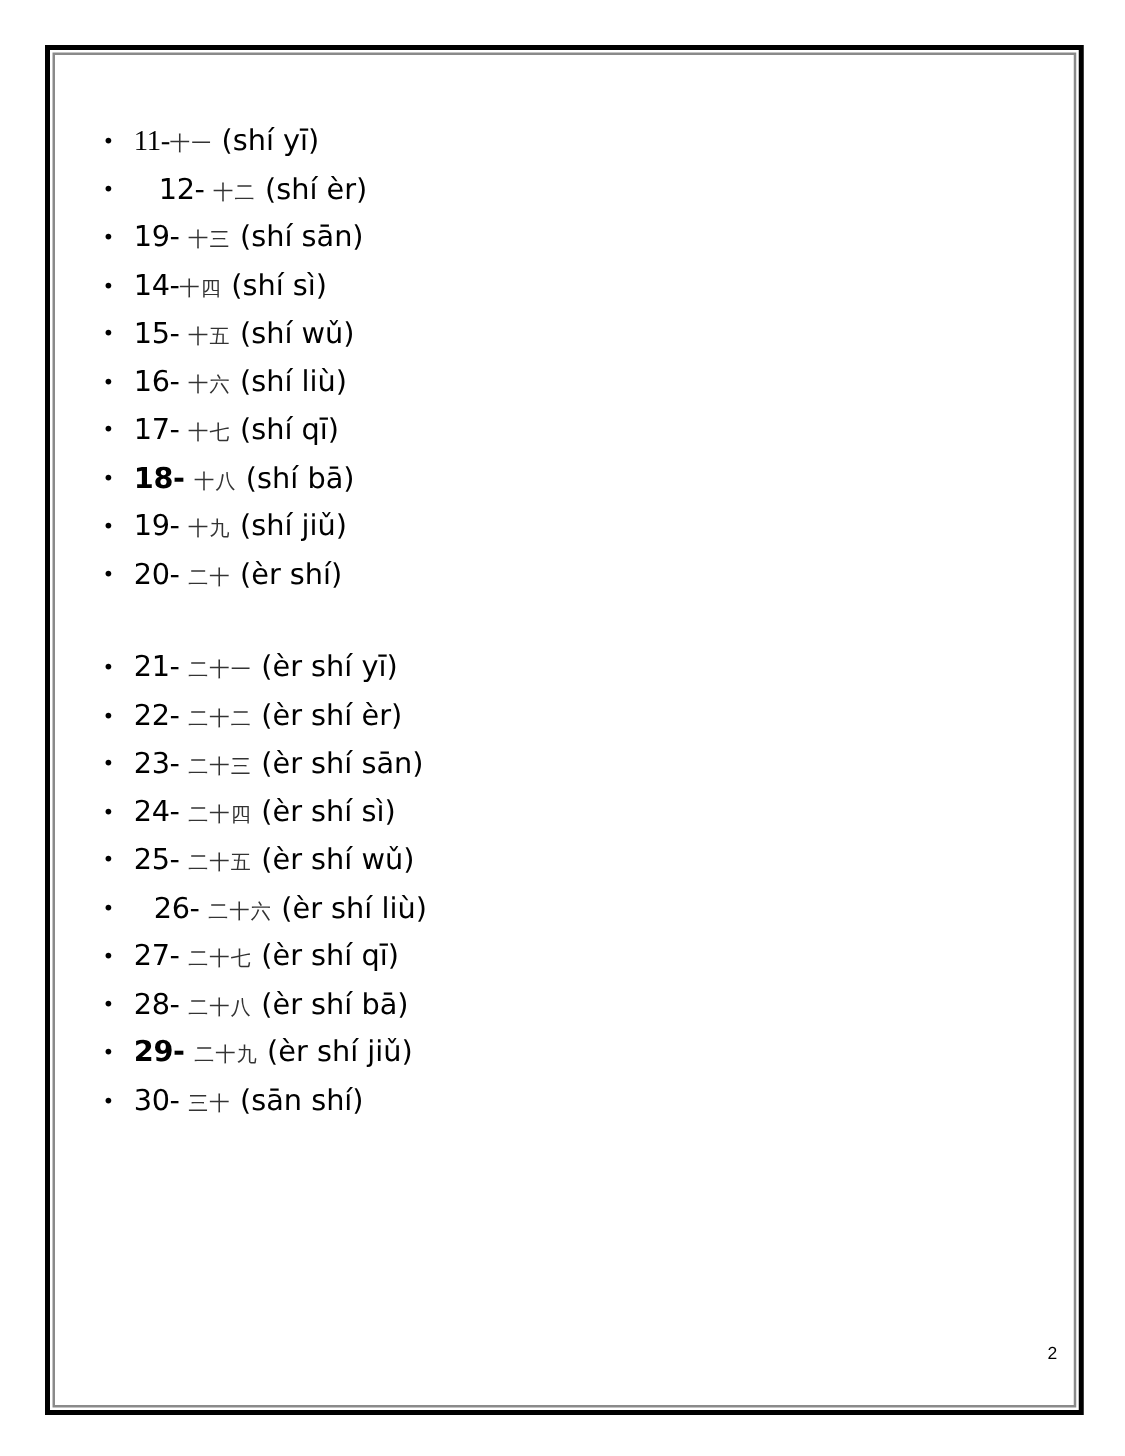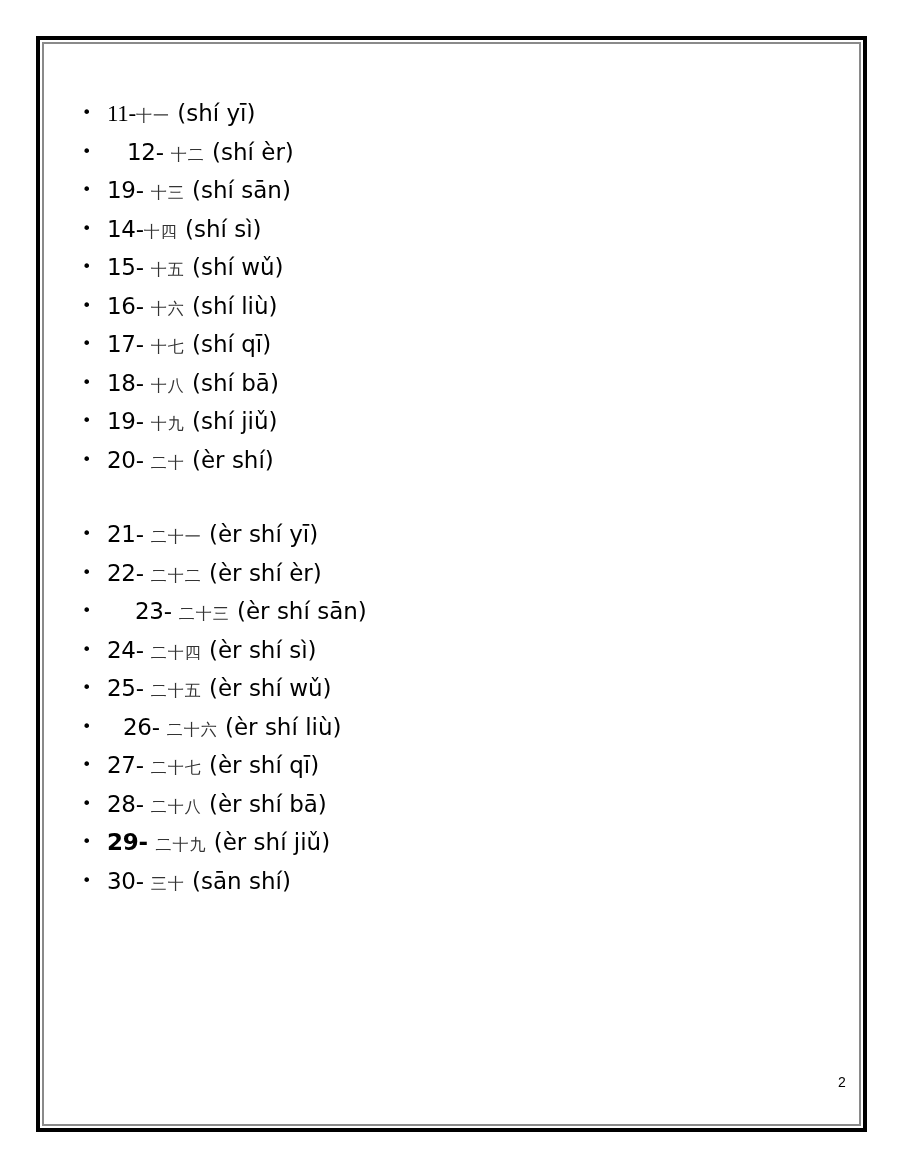"18-" span.num { font-weight: none -> bold }
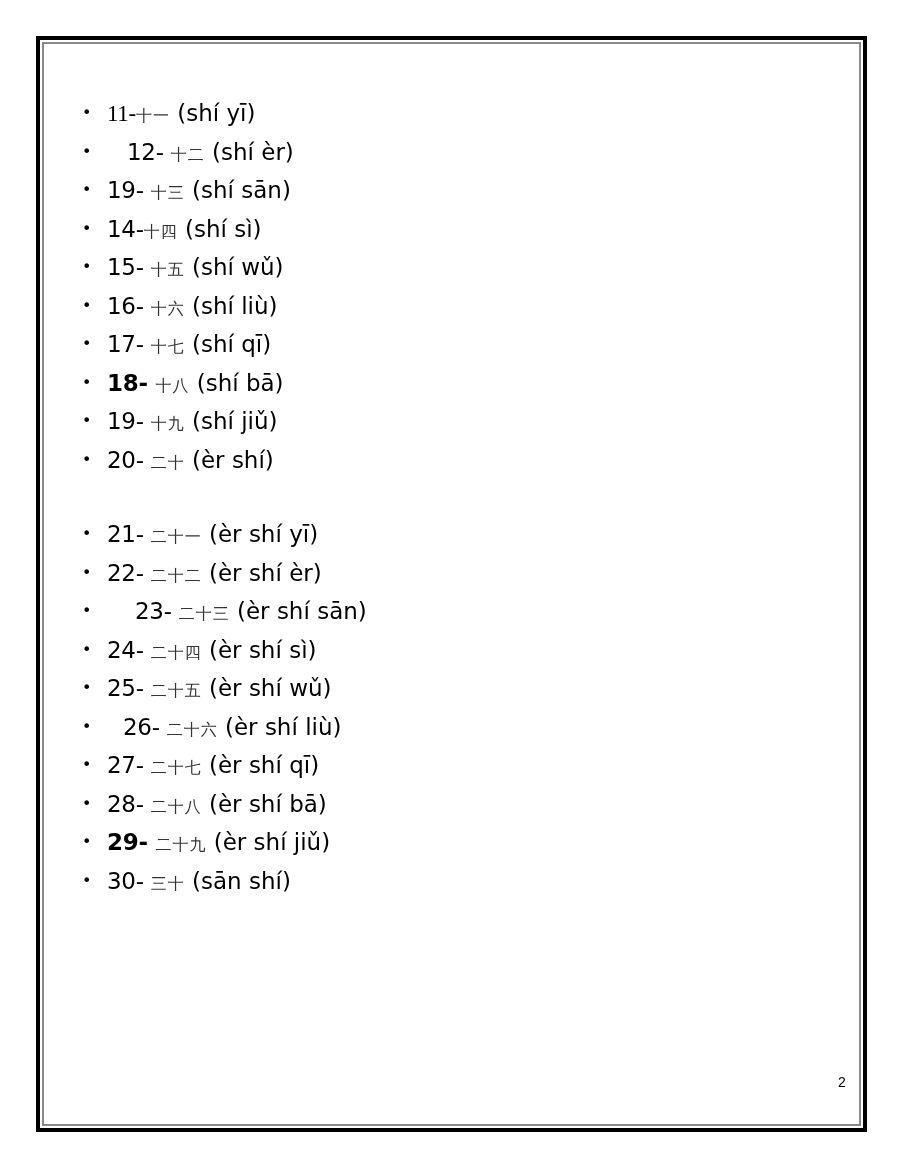"23-" span.num { margin-left: 28px -> none }
